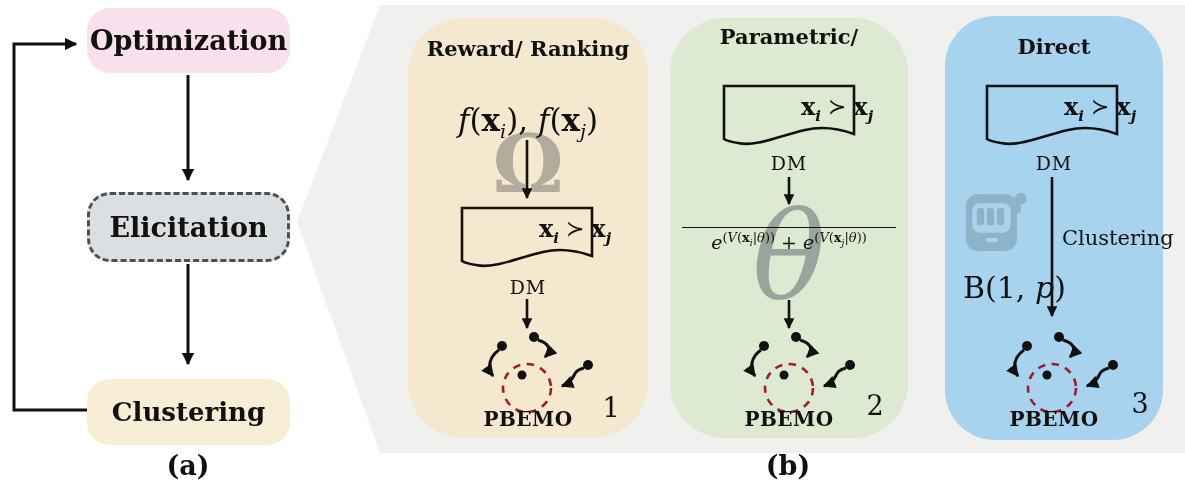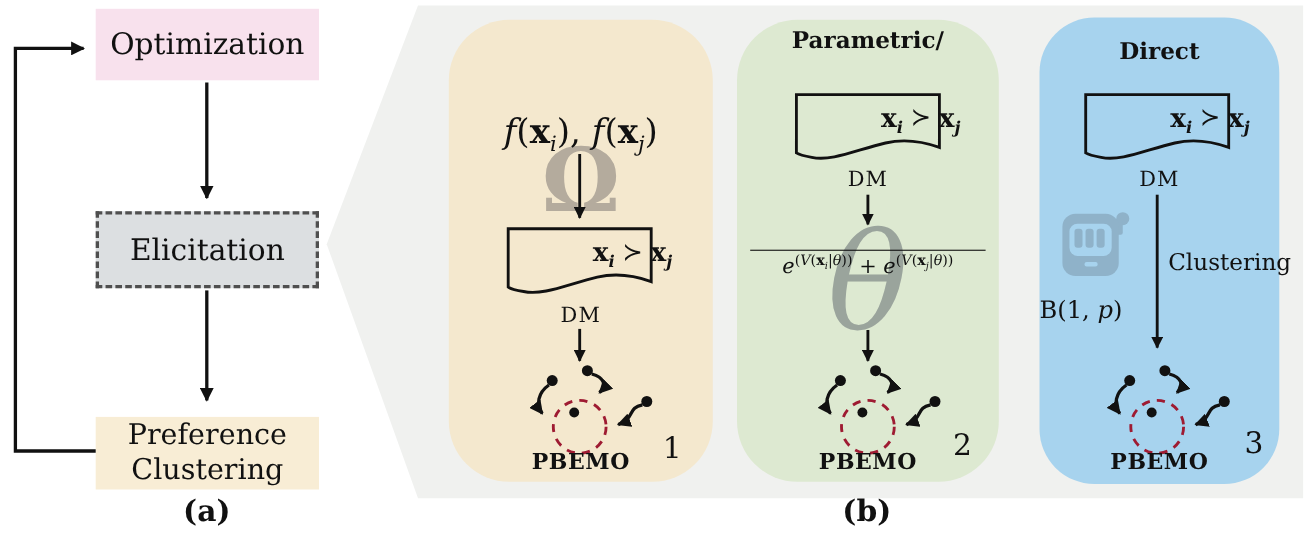"Optimization" .fbox { border-radius: none -> 23px; font-weight: normal -> bold }
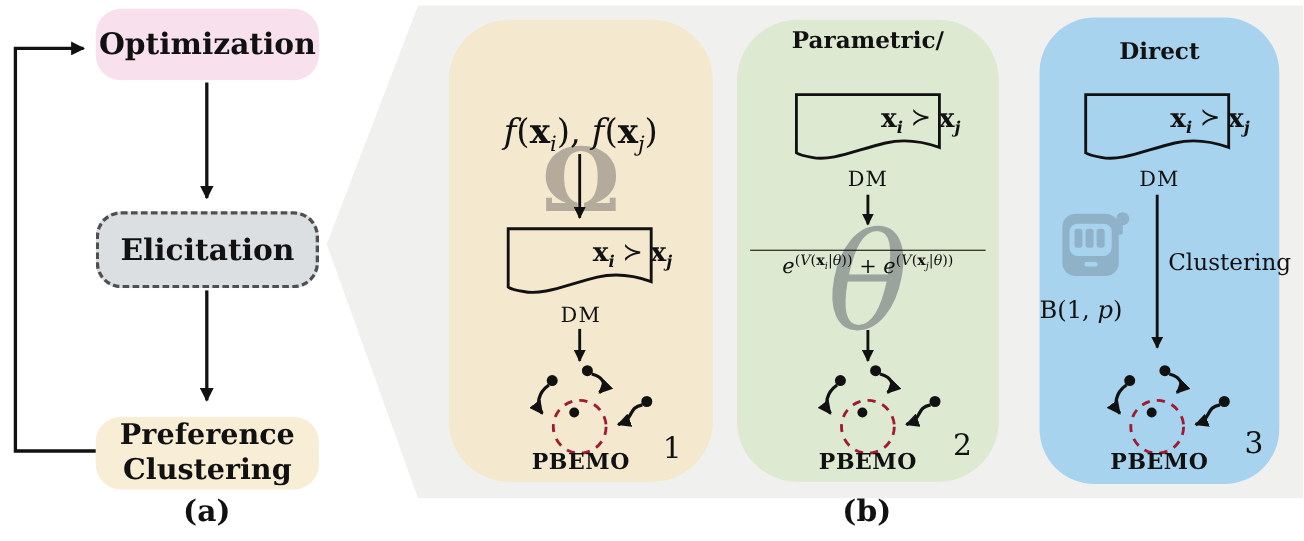"Reward/ Ranking" div.t { html: none -> <div>Reward/ Ranking</div> }
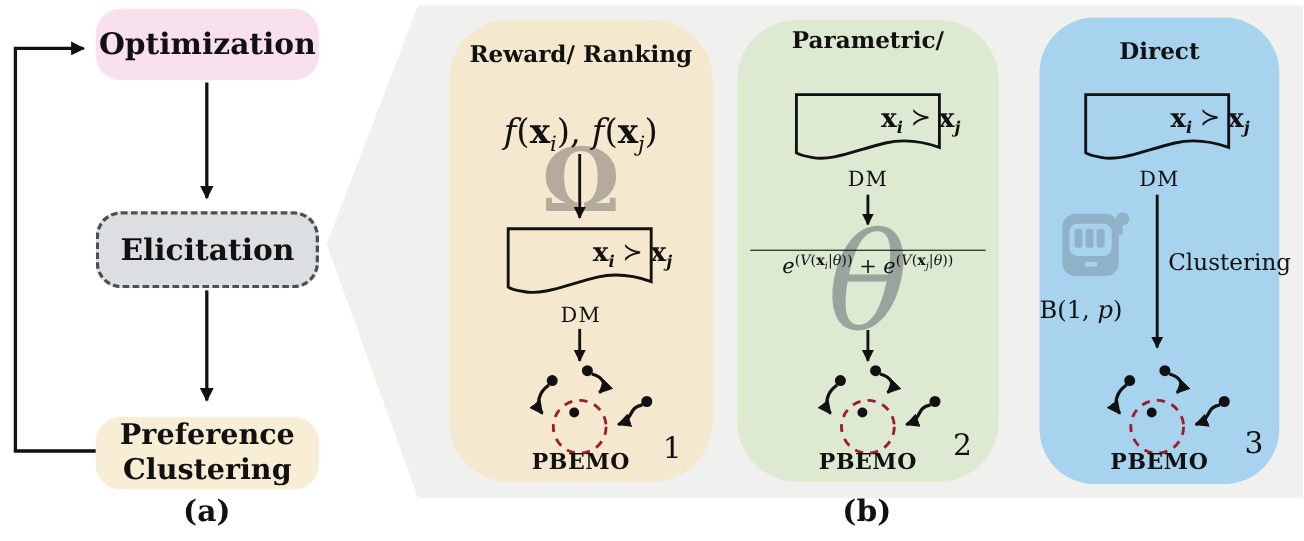"B(1, p)" .bn { font-size: 22px -> 30px; margin-left: none -> 18px }
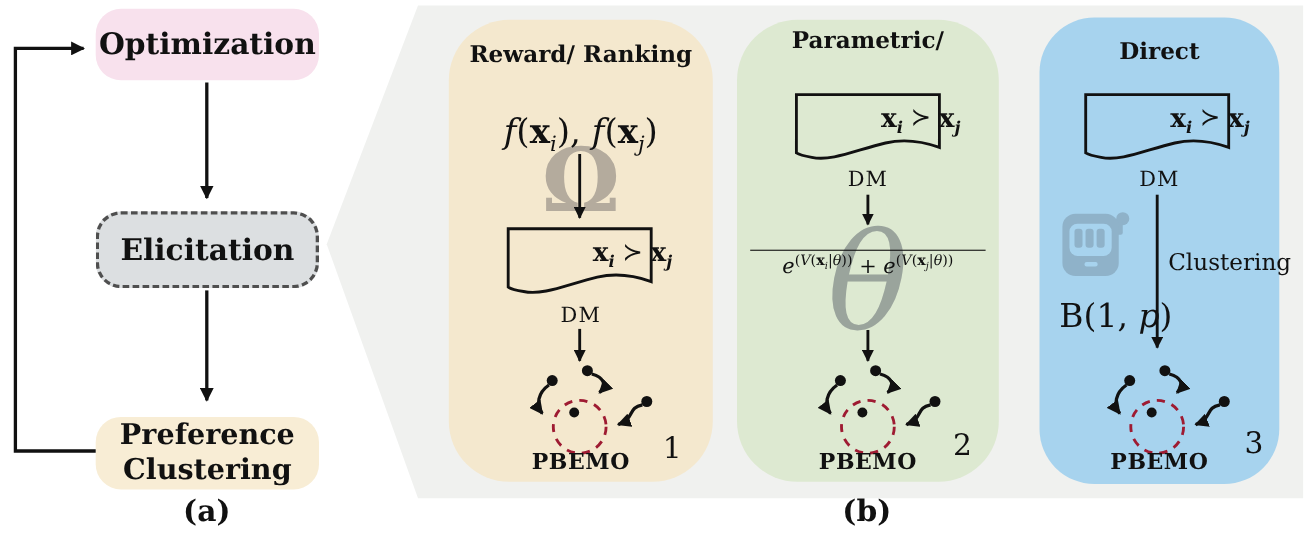"Preference" span { html: <span>Preference</span> -> none }
